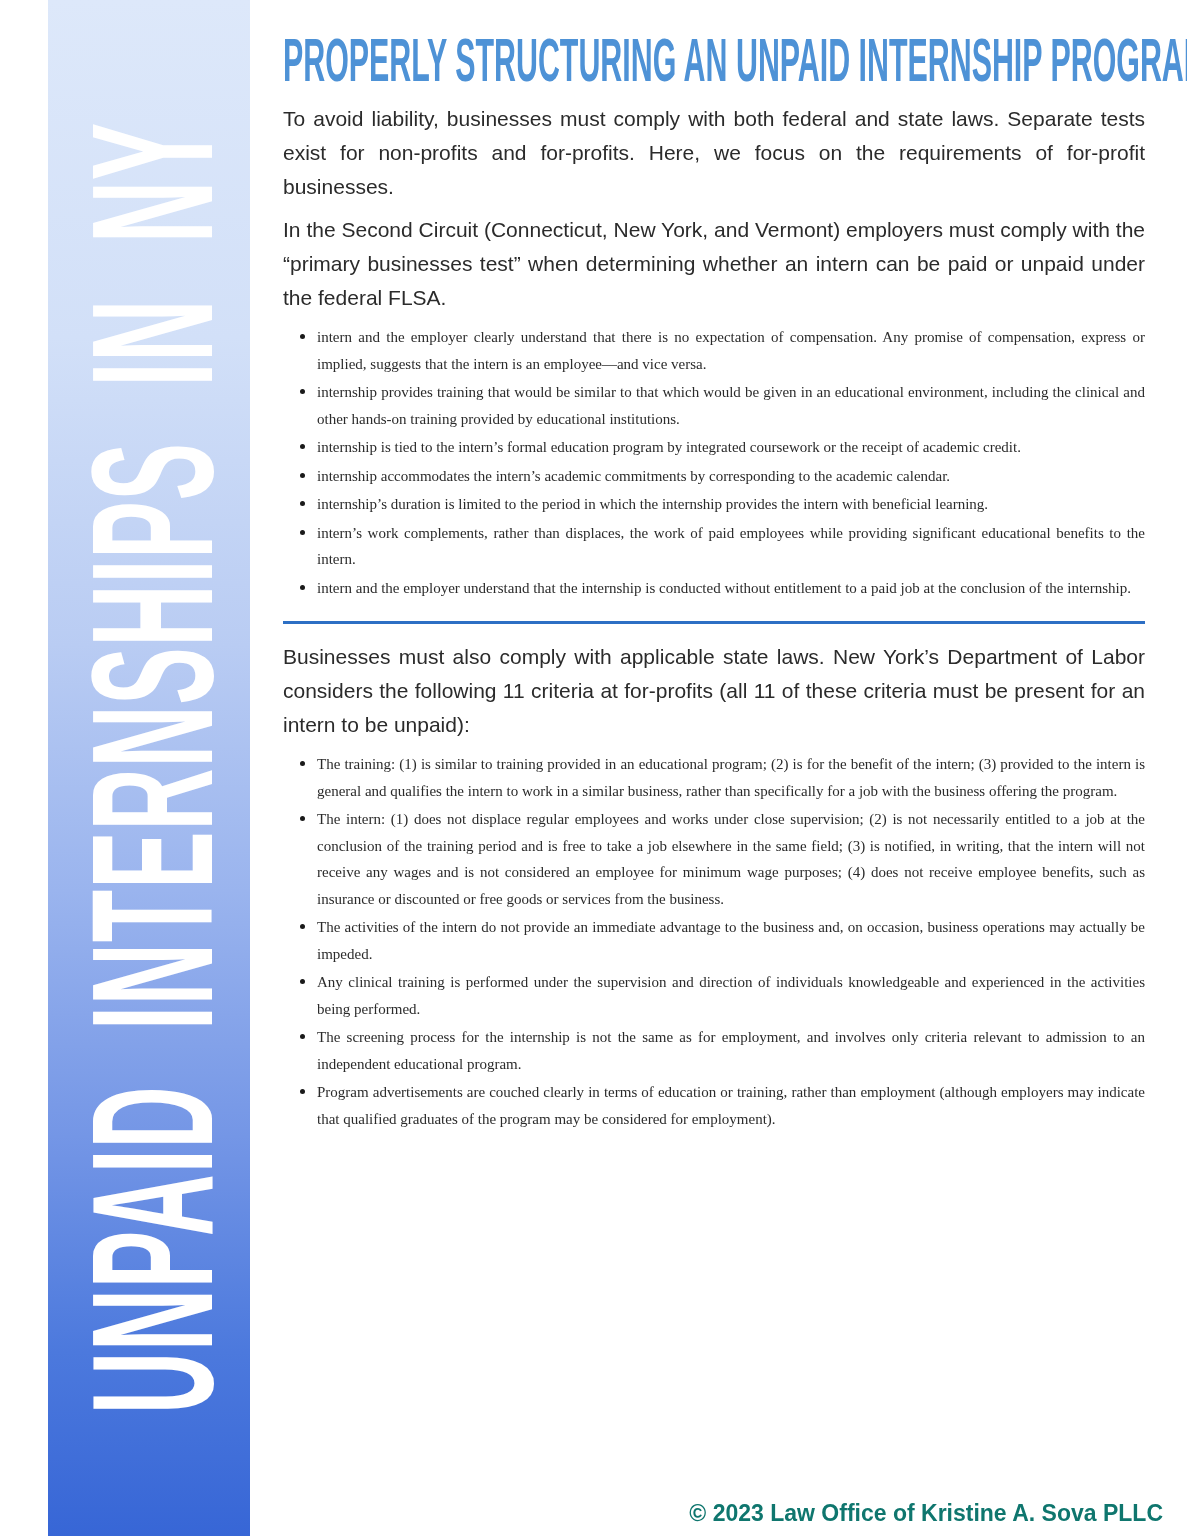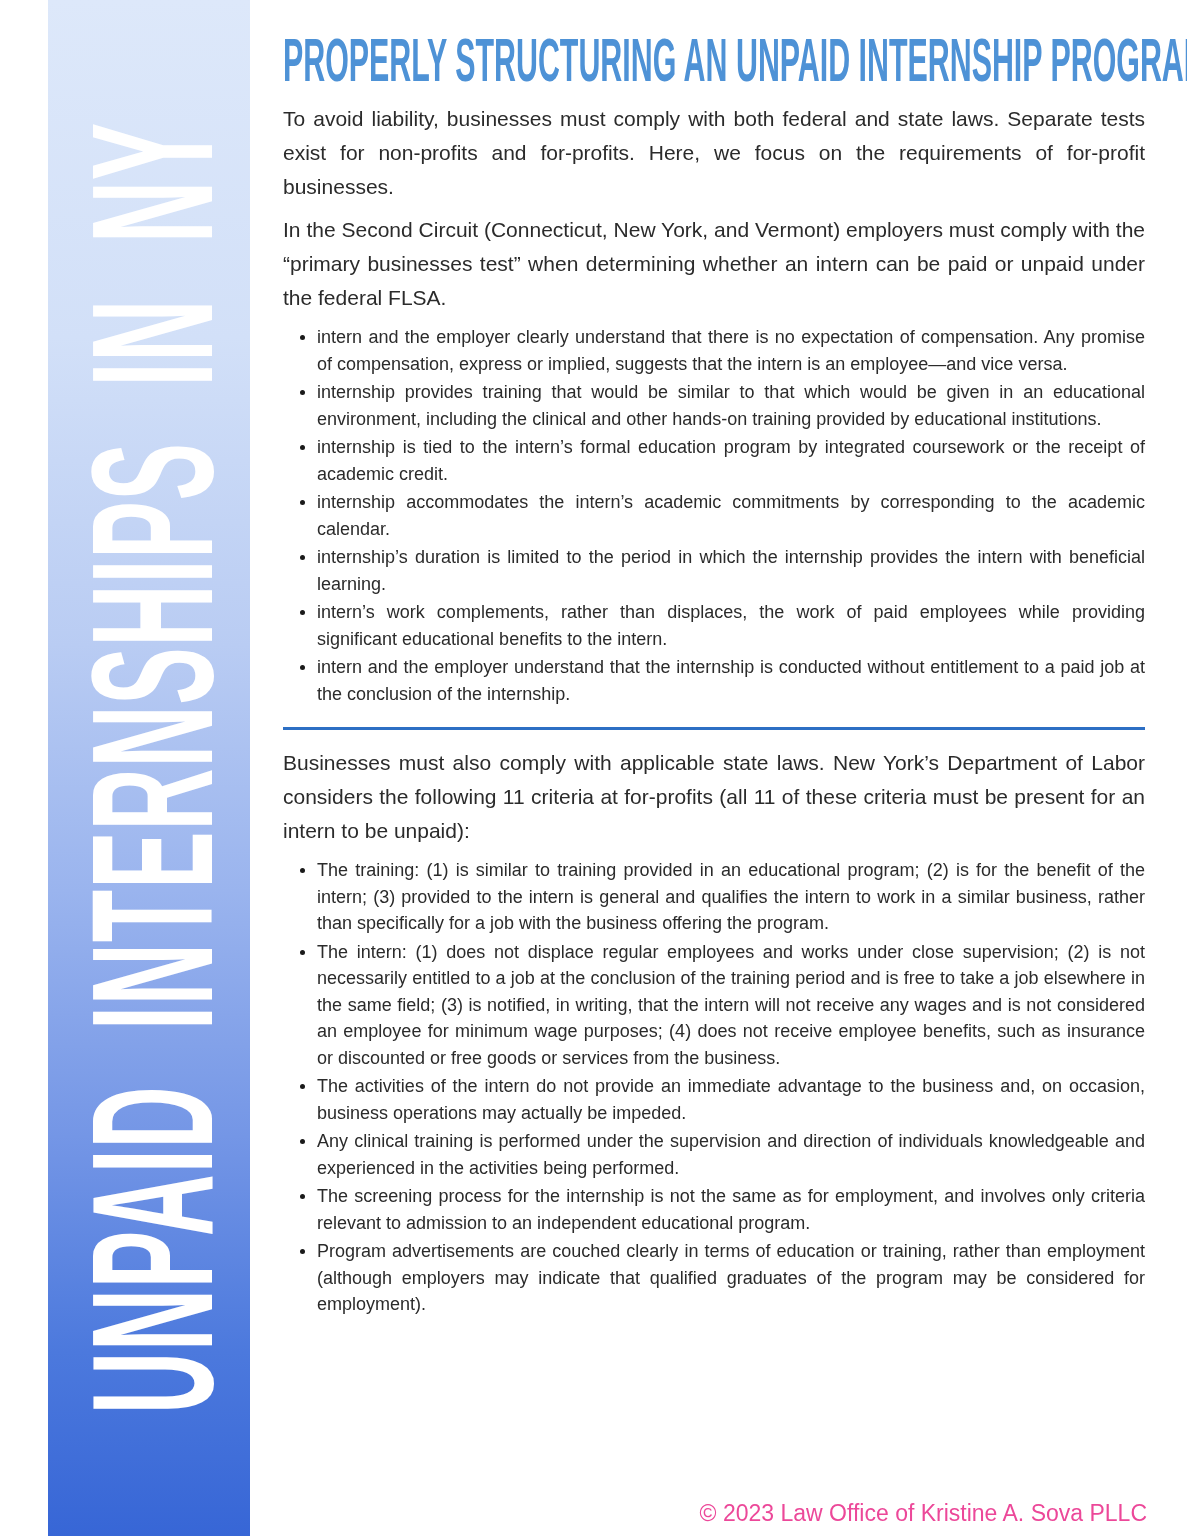"intern and the employer clearly" ul.blist li { font-family: none -> Liberation Serif, serif; font-size: 18px -> 15px }
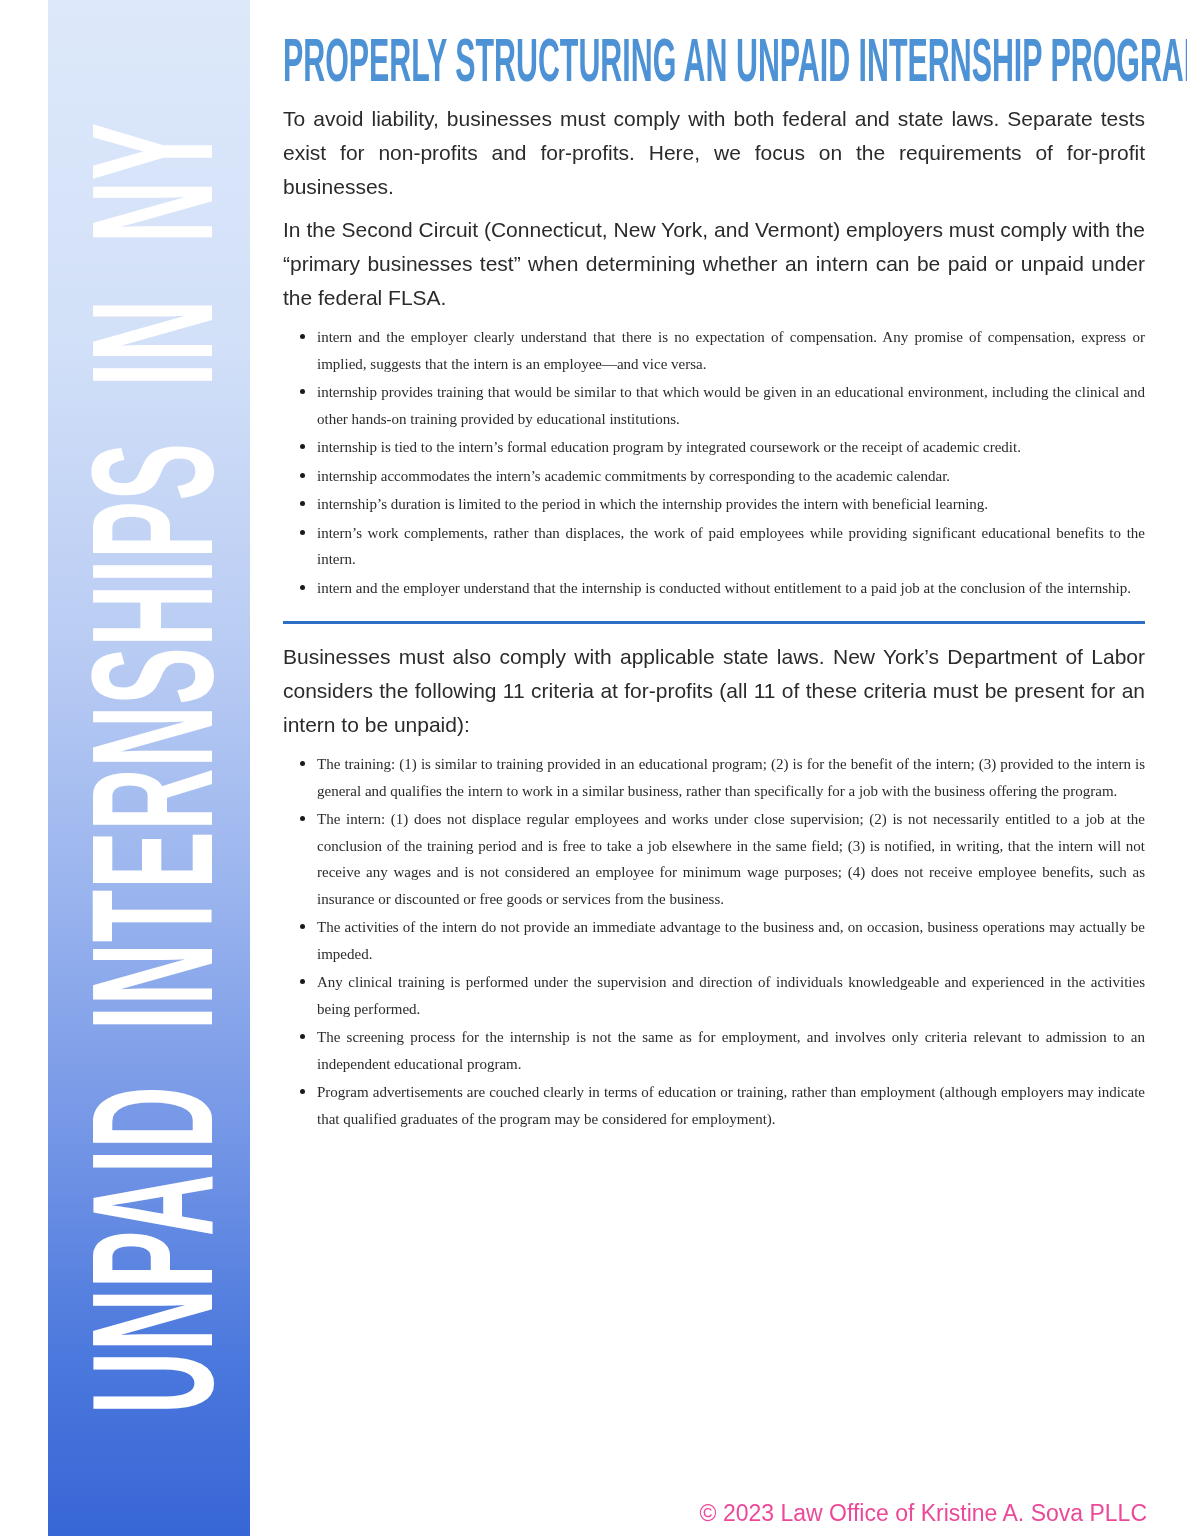"© 2023 Law Office of" .copyright { color: #ec4899 -> #0f766e; font-weight: none -> bold; right: 40px -> 24px }
